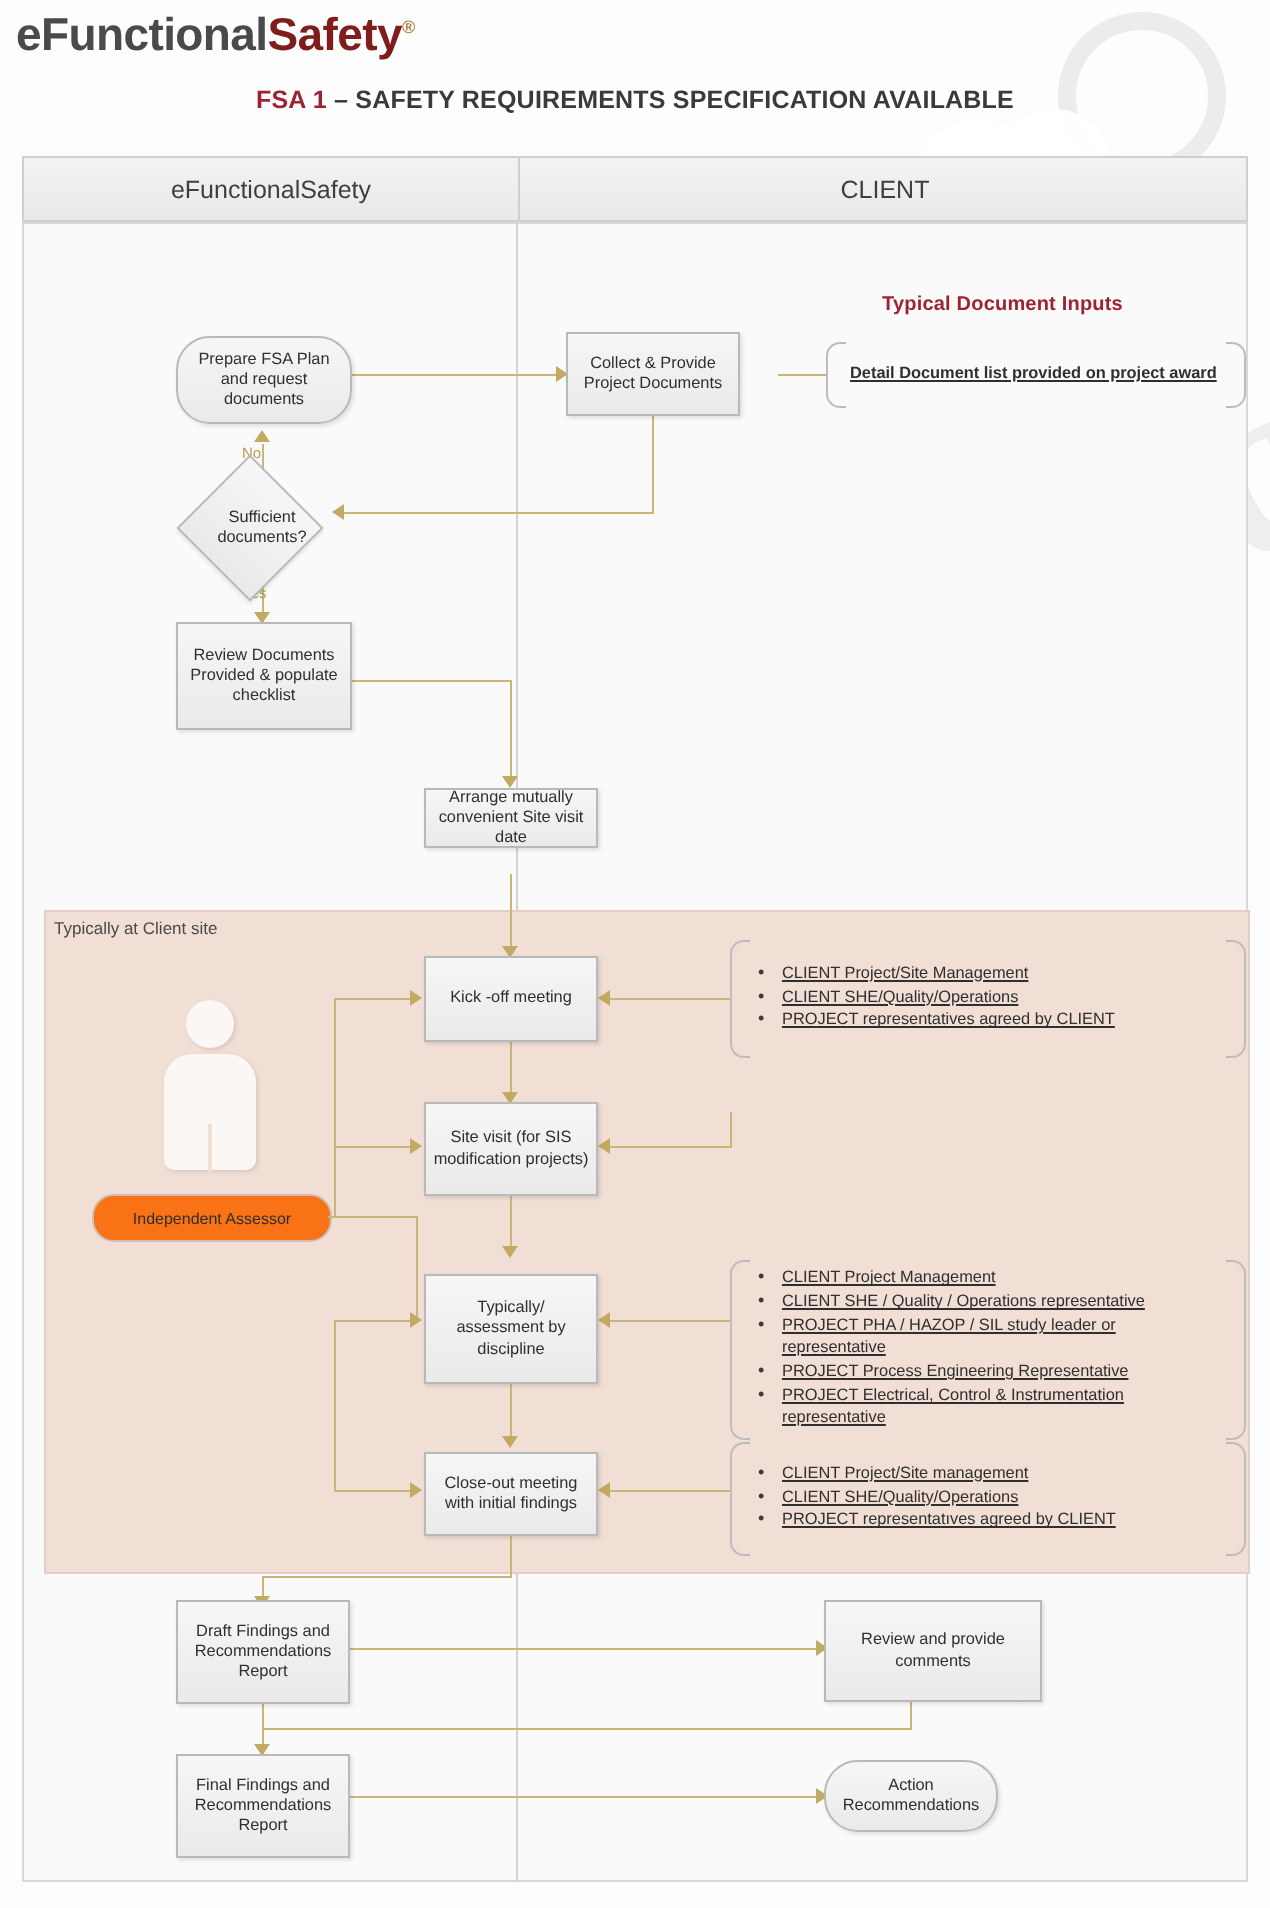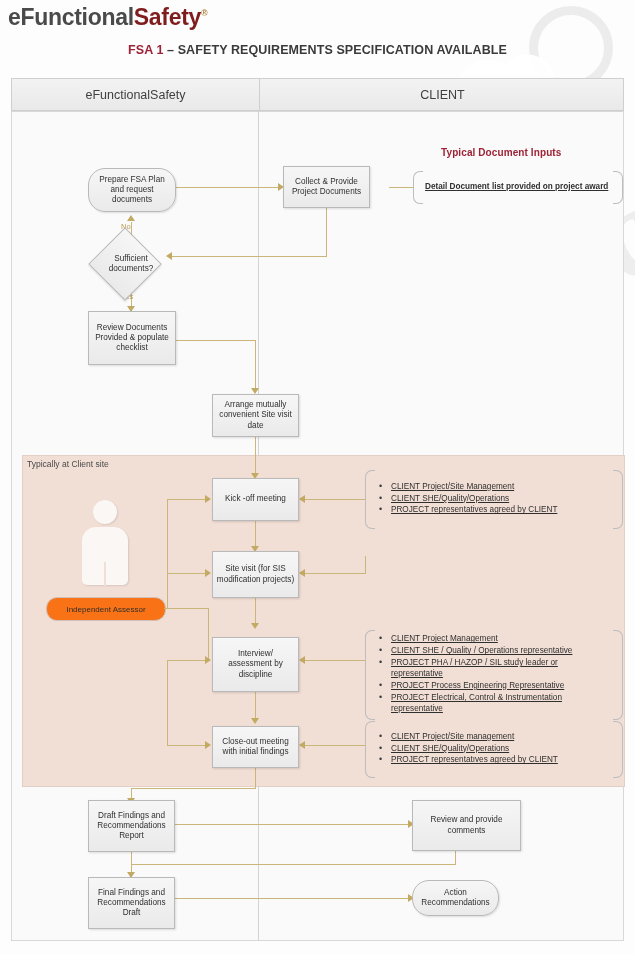"Arrange mutually convenient Site visit" div.box { height: 43px -> 30px }
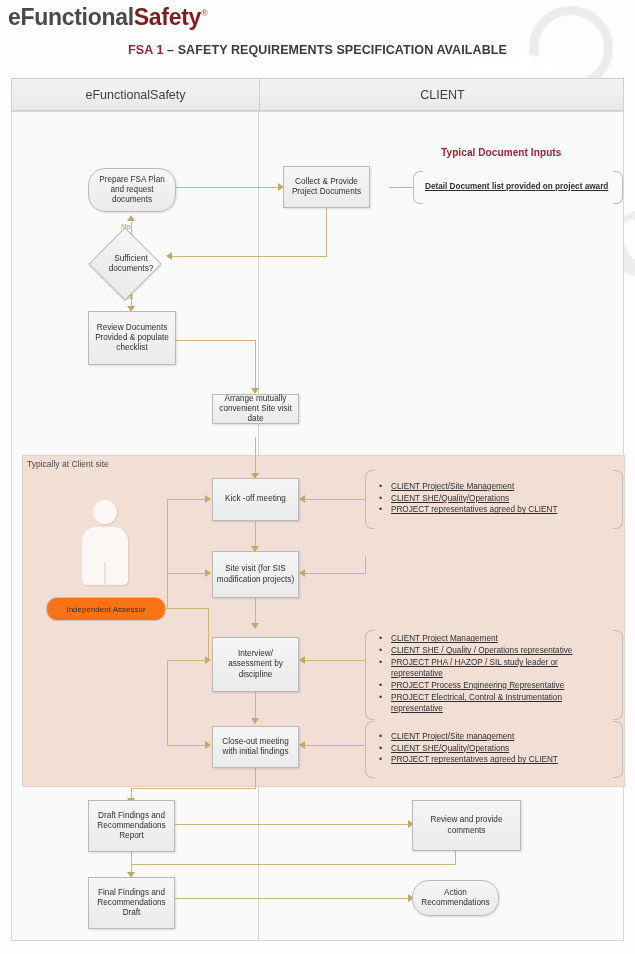"Interview/ assessment by discipline" div.box { text: Interview/ -> Typically/ }
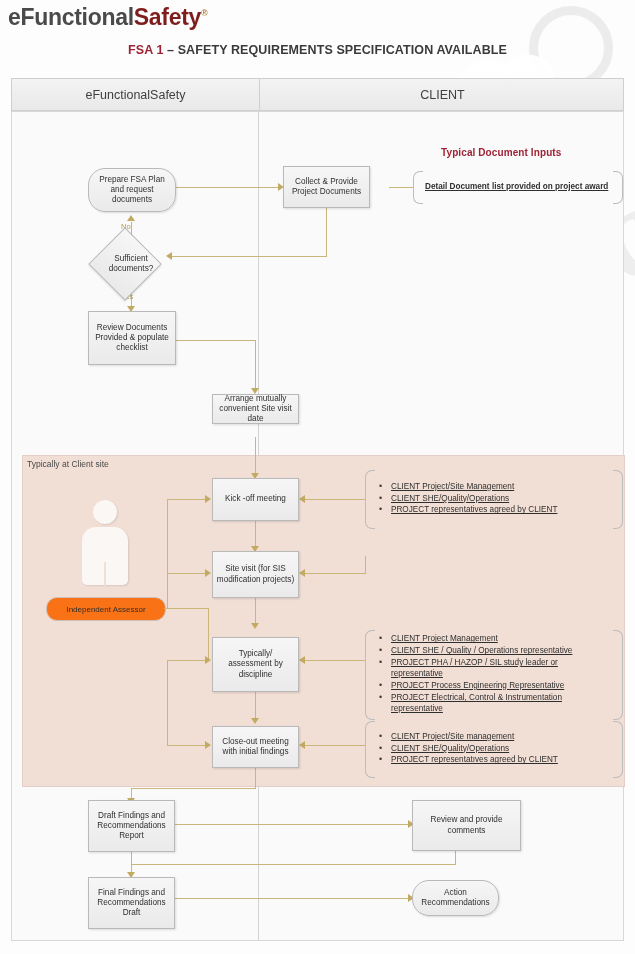"Final Findings and Recommendations Draft" div.box { text: Draft -> Report }
